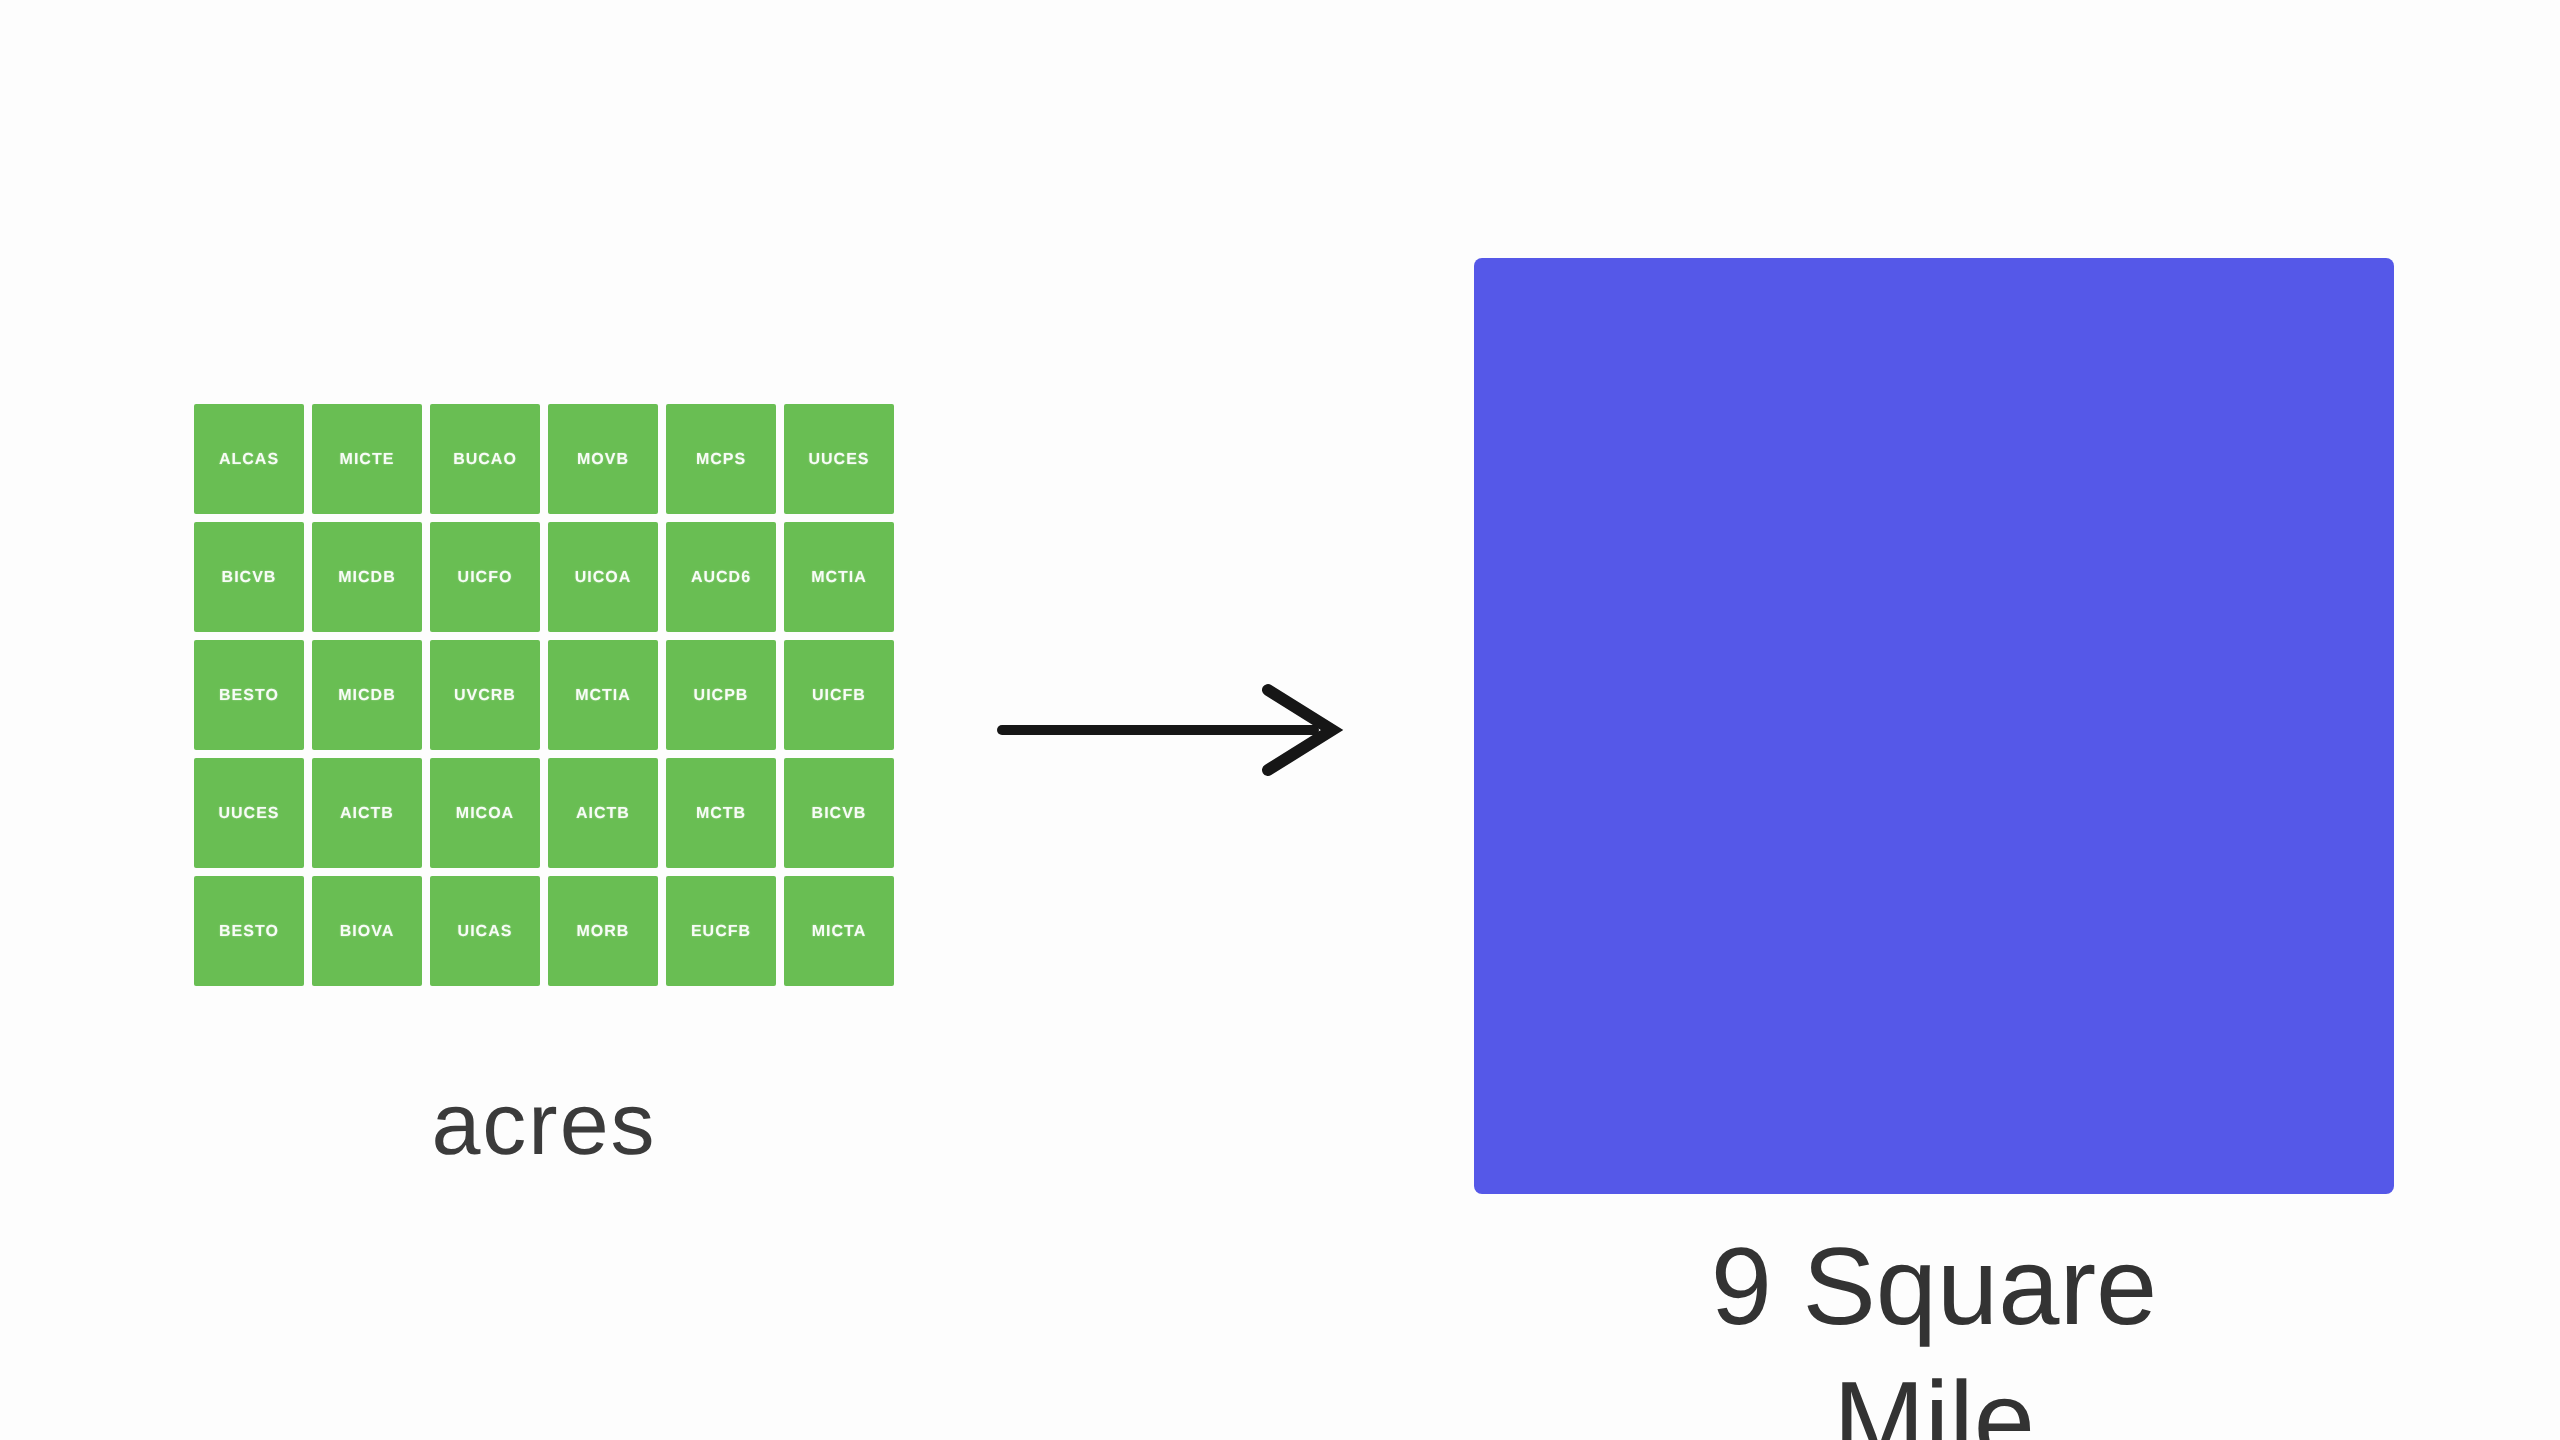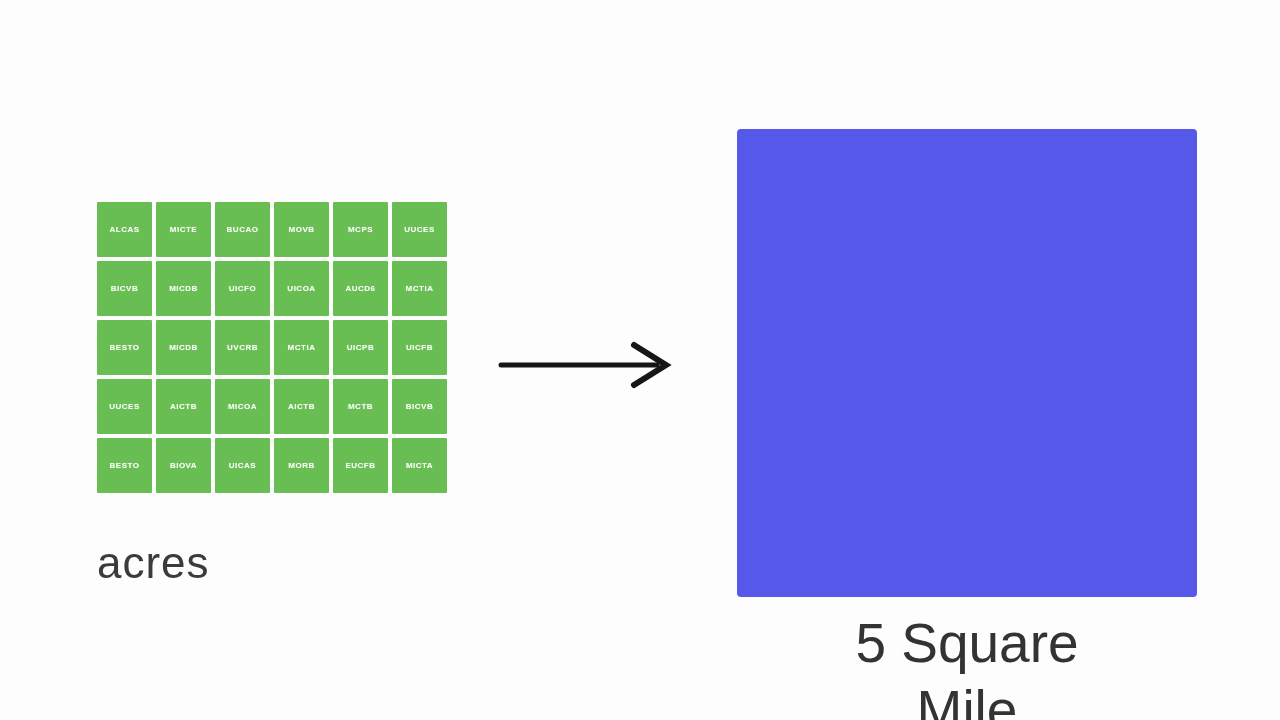"acres" .acres-label { text-align: none -> center }
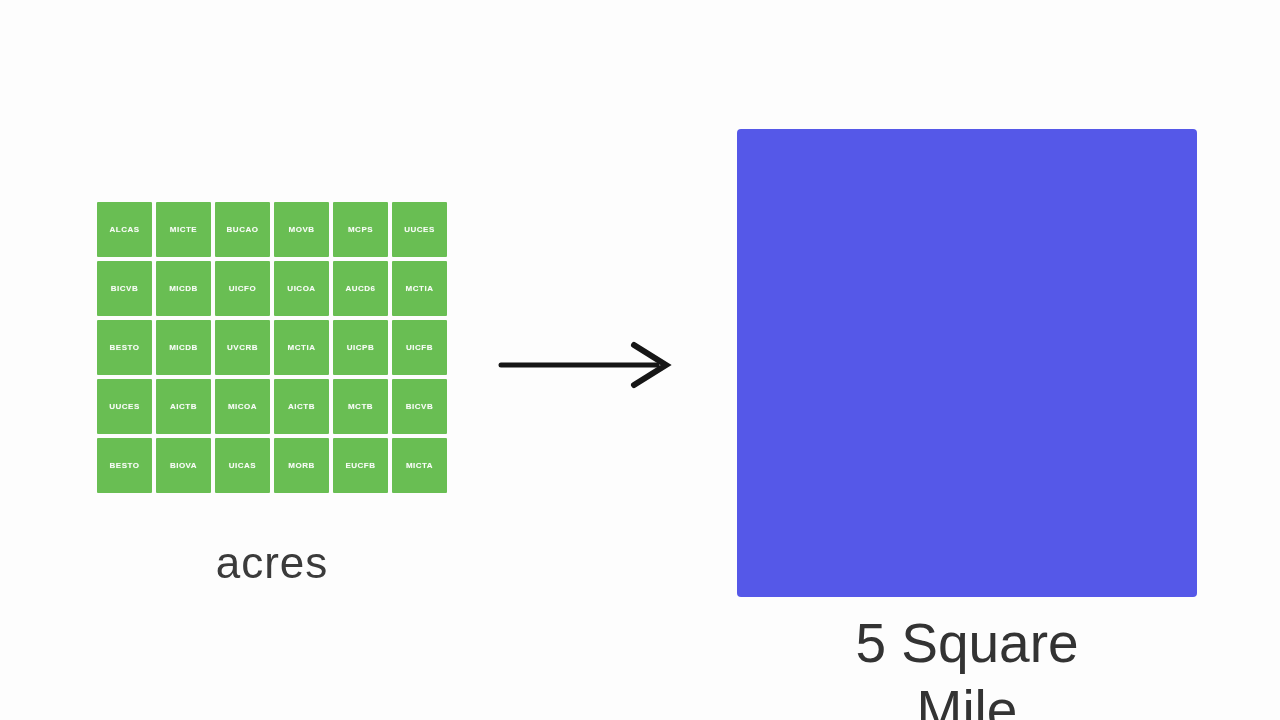"5 Square" div { text: 5 -> 9 }
